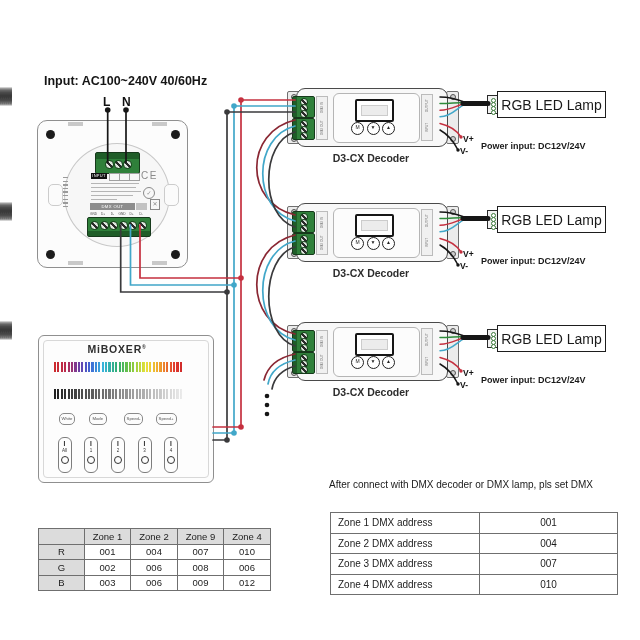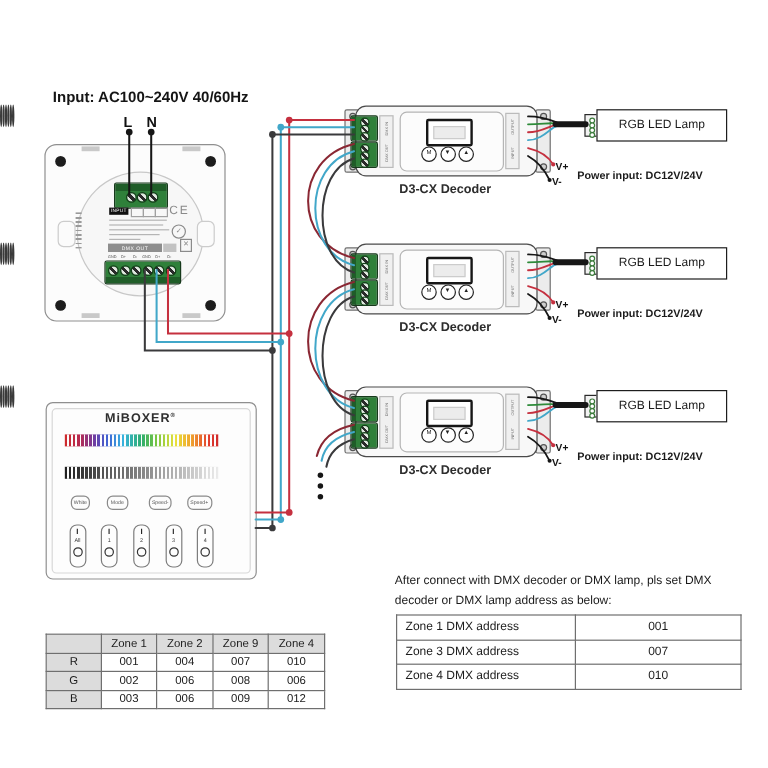"RGB LED Lamp" .lamp { font-size: 10px -> 14px }
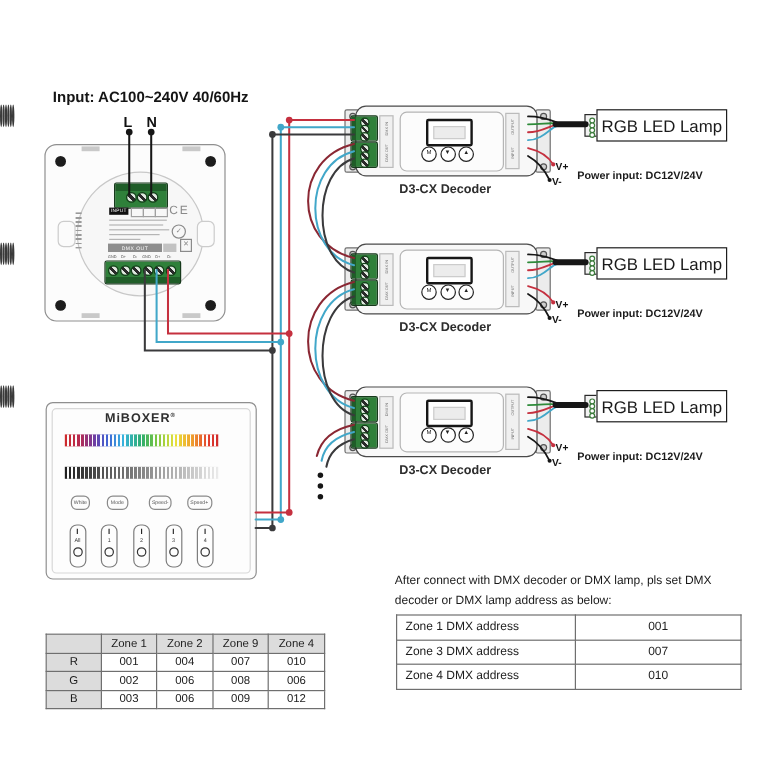"decoder or DMX lamp address" div { html: <div>decoder or DMX lamp address as below:</div> -> none }
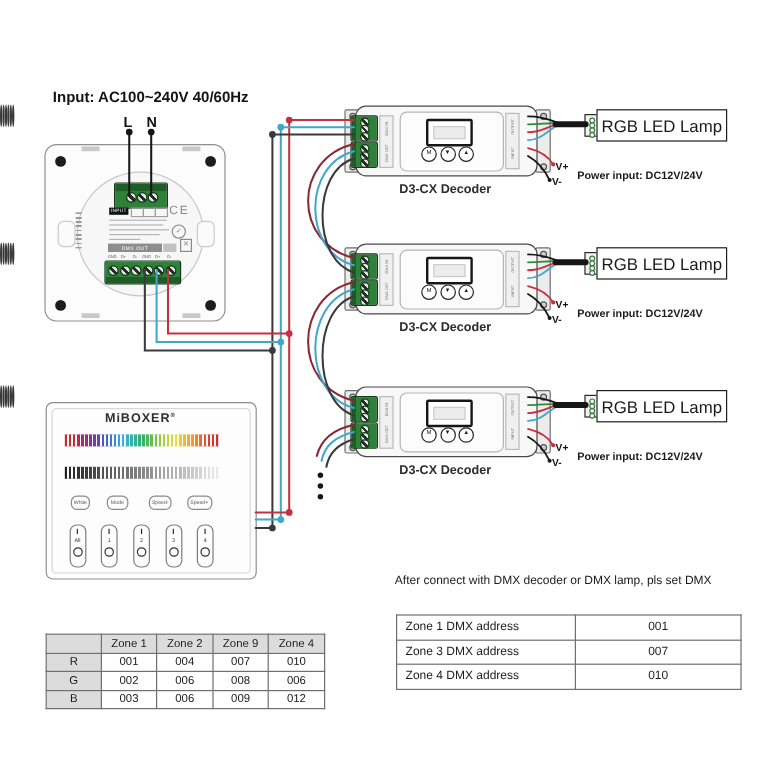"Zone 2 DMX address" tr { html: none -> <tr> <td>Zone 2 DMX address</td> <td>004</td> </tr> }
